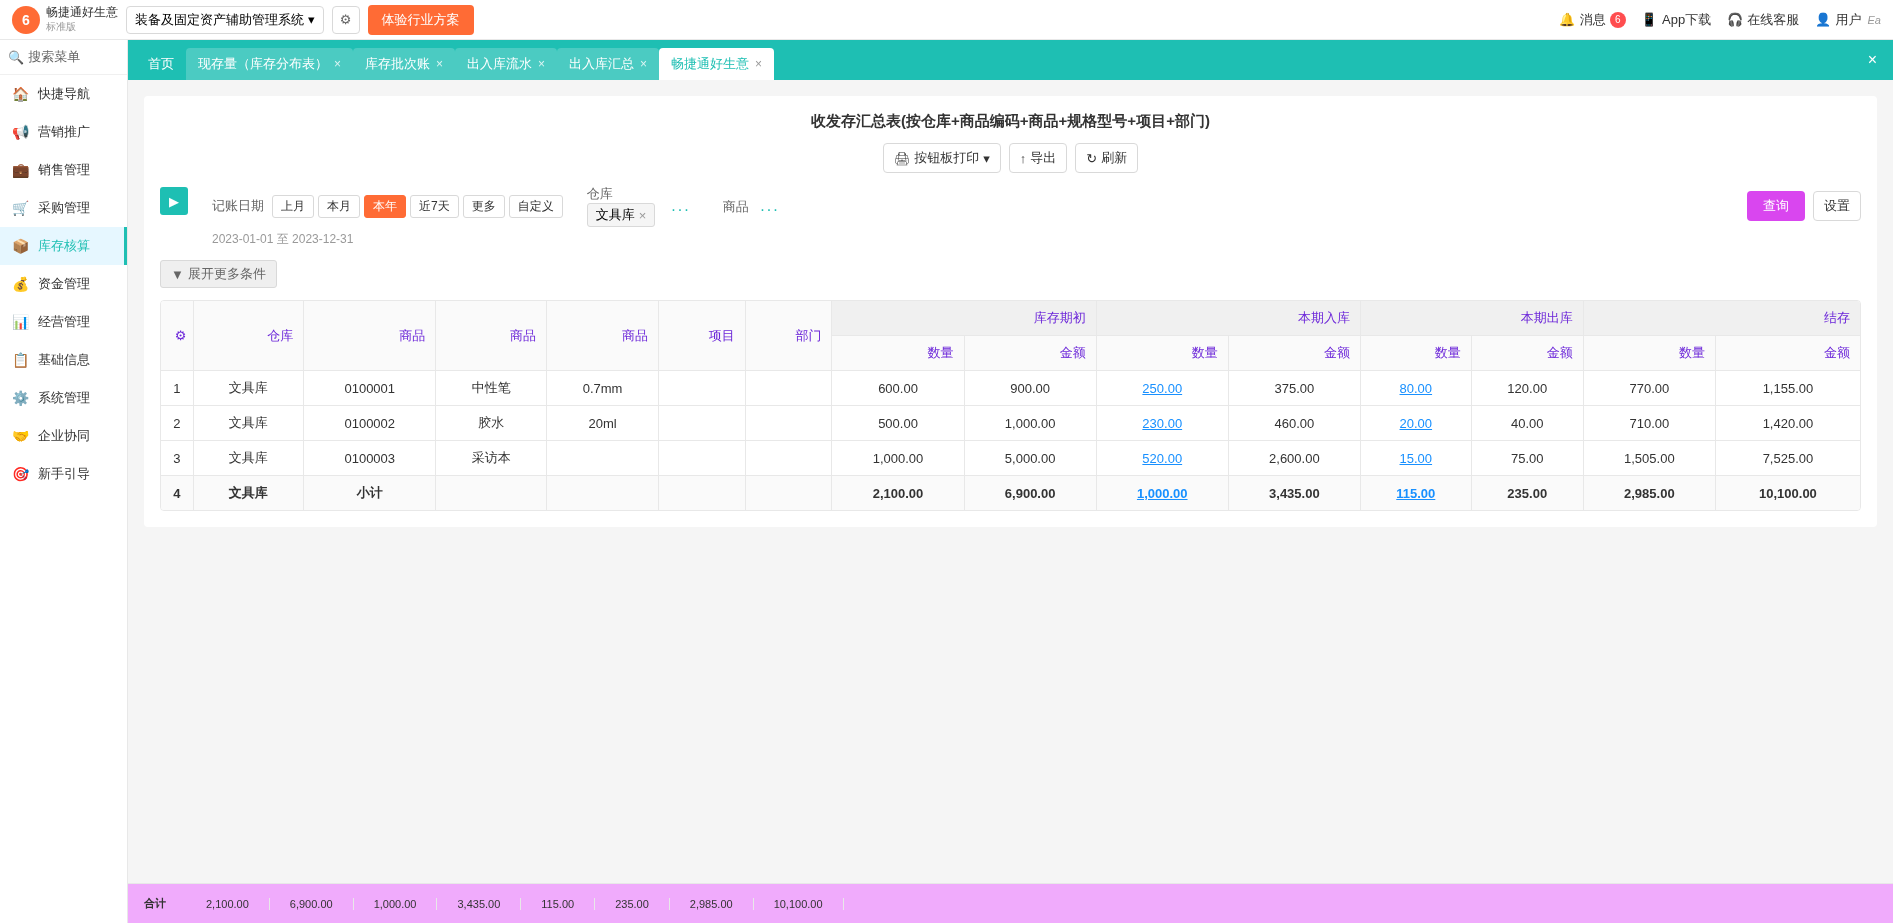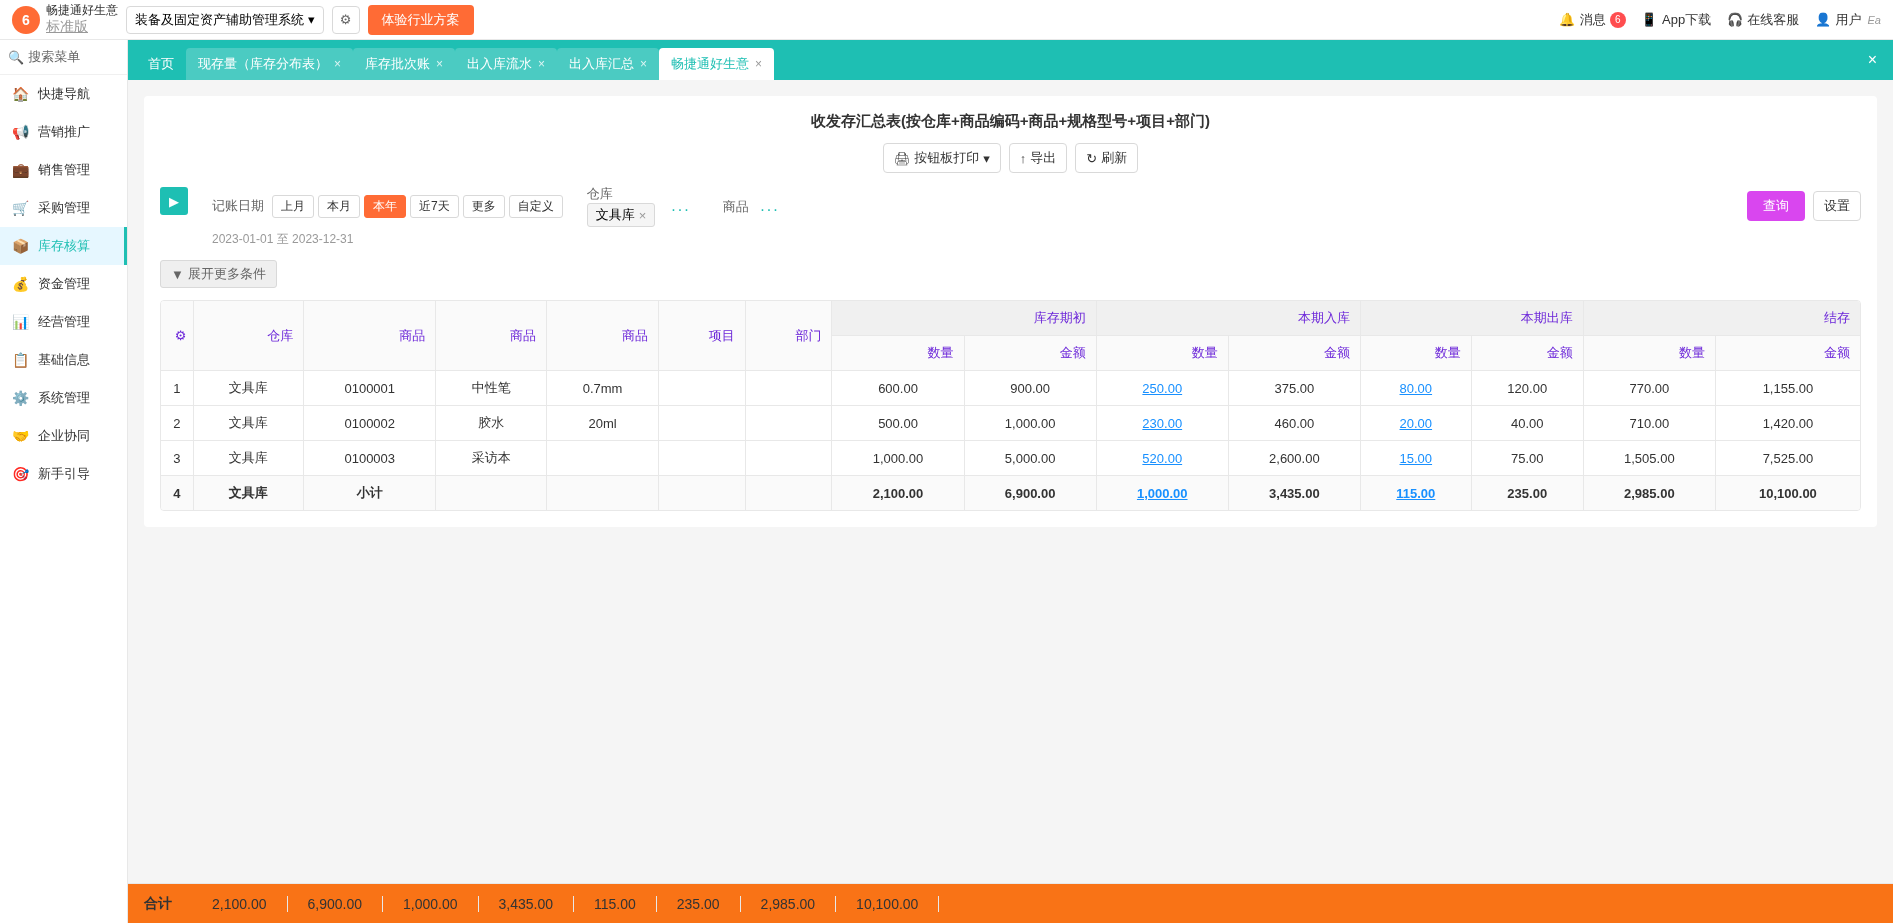"标准版" .logo-sub { font-size: 14px -> 10px; text-decoration: underline -> none }
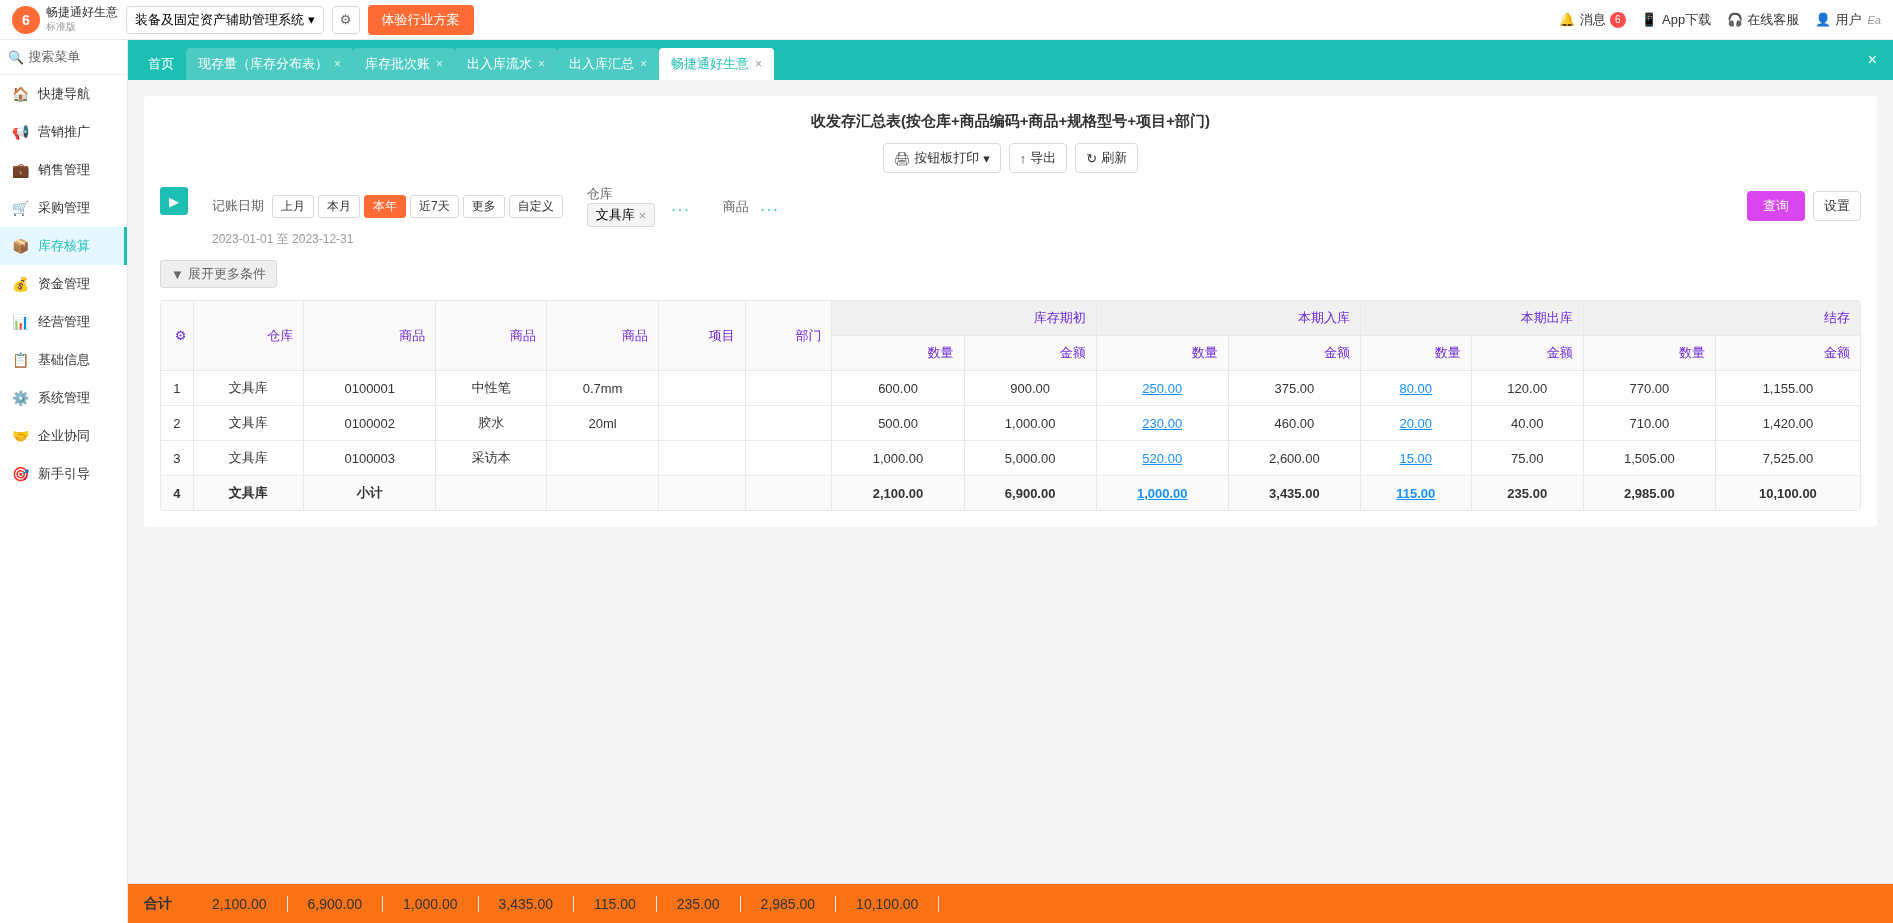"合计" .bottom-bar { background: #f97316 -> #f0abfc; font-size: 14px -> 11px }
